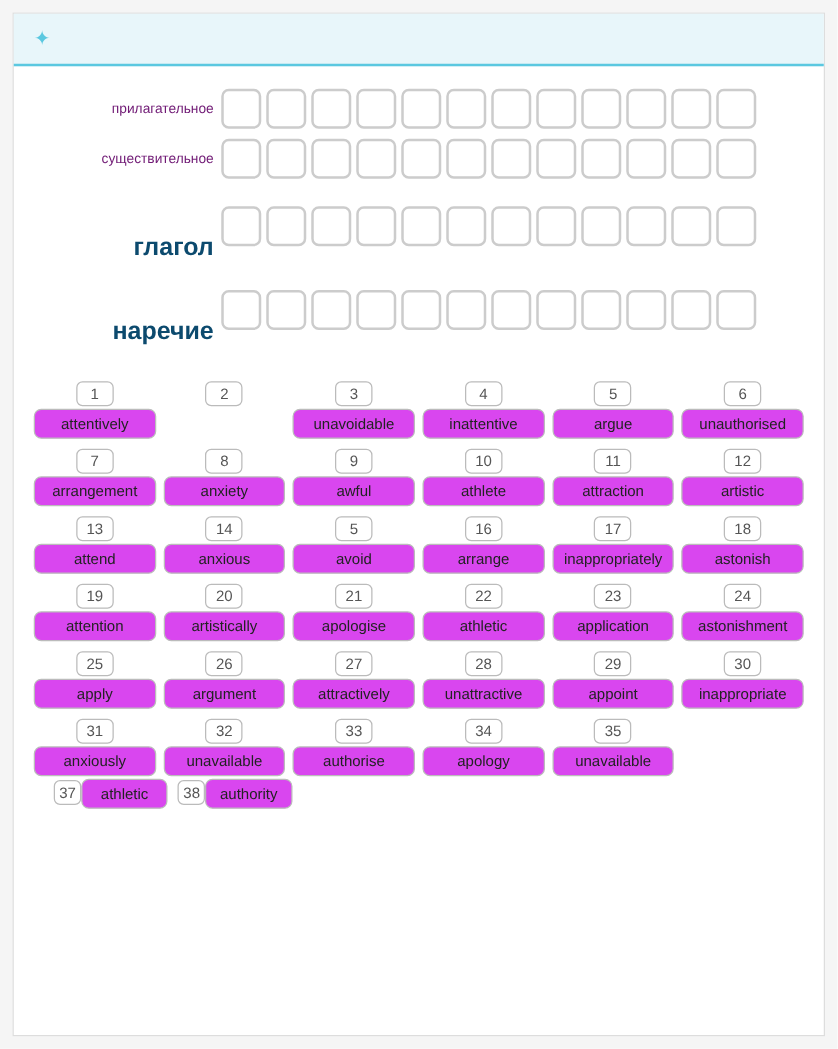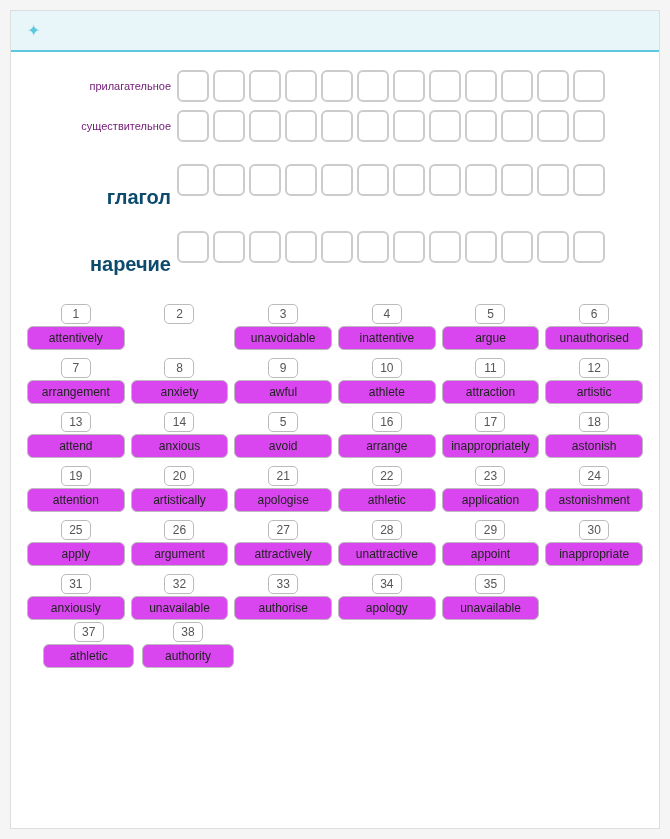"37" .word-card-inline { flex-direction: column -> none }
